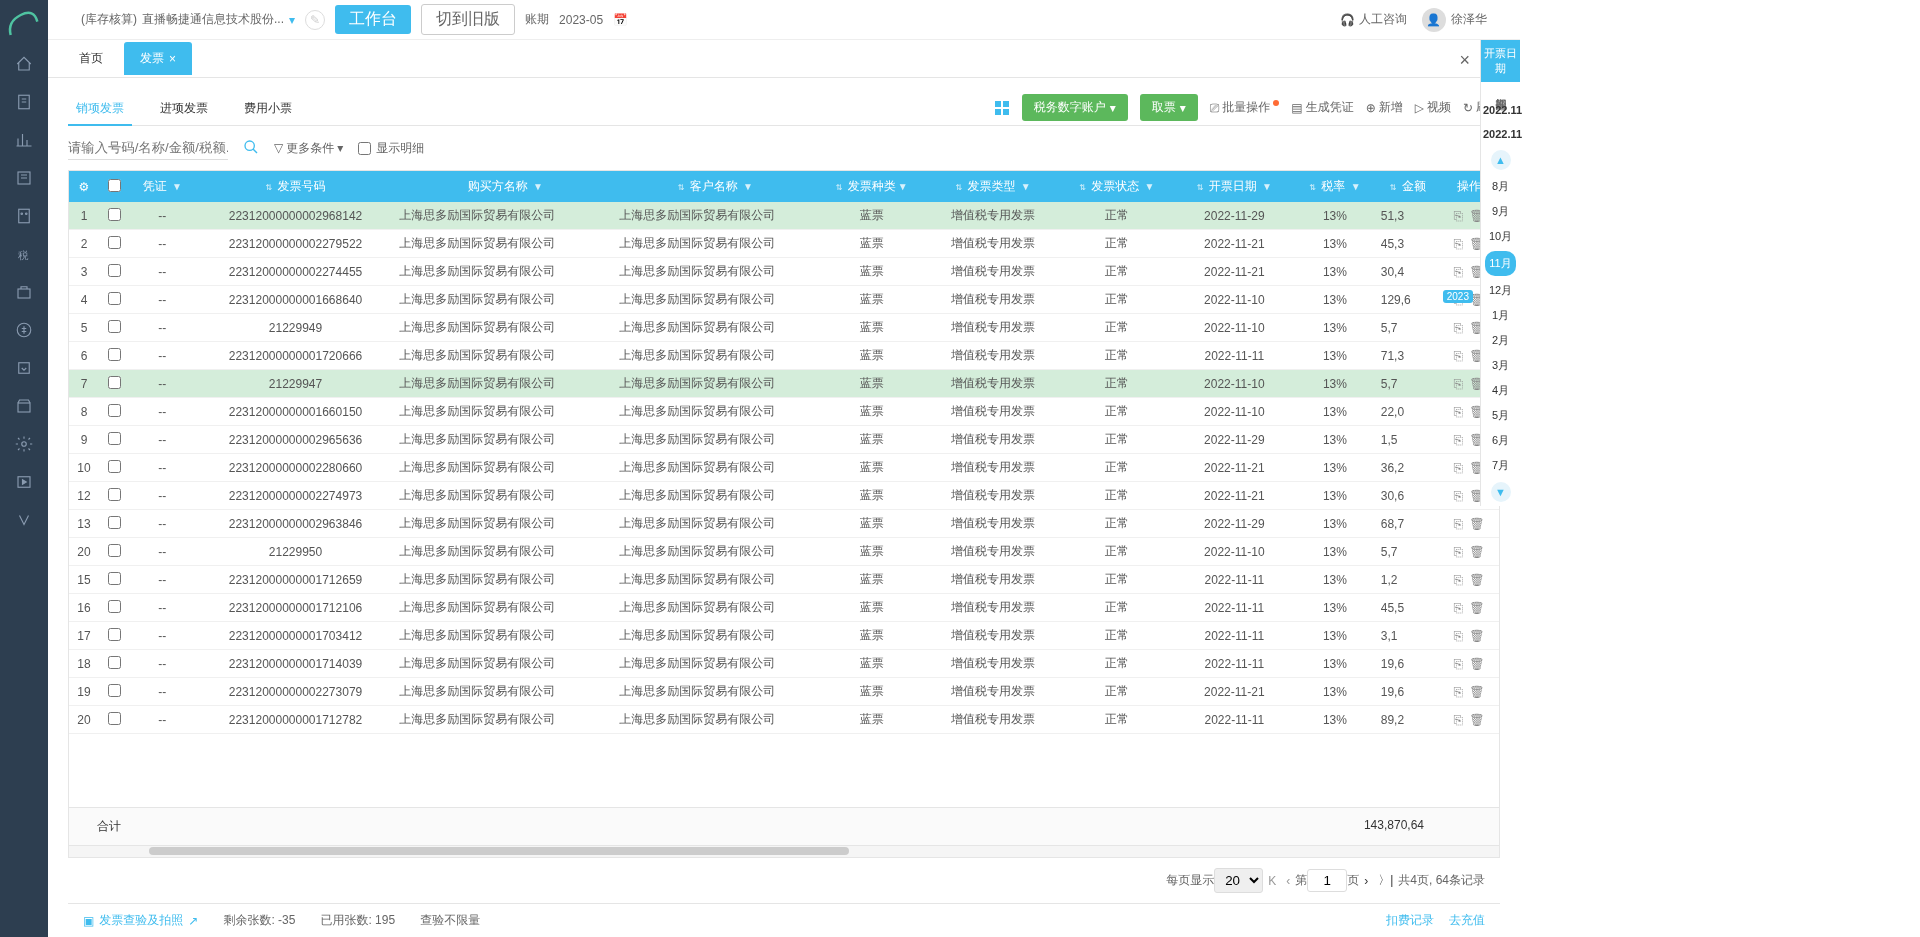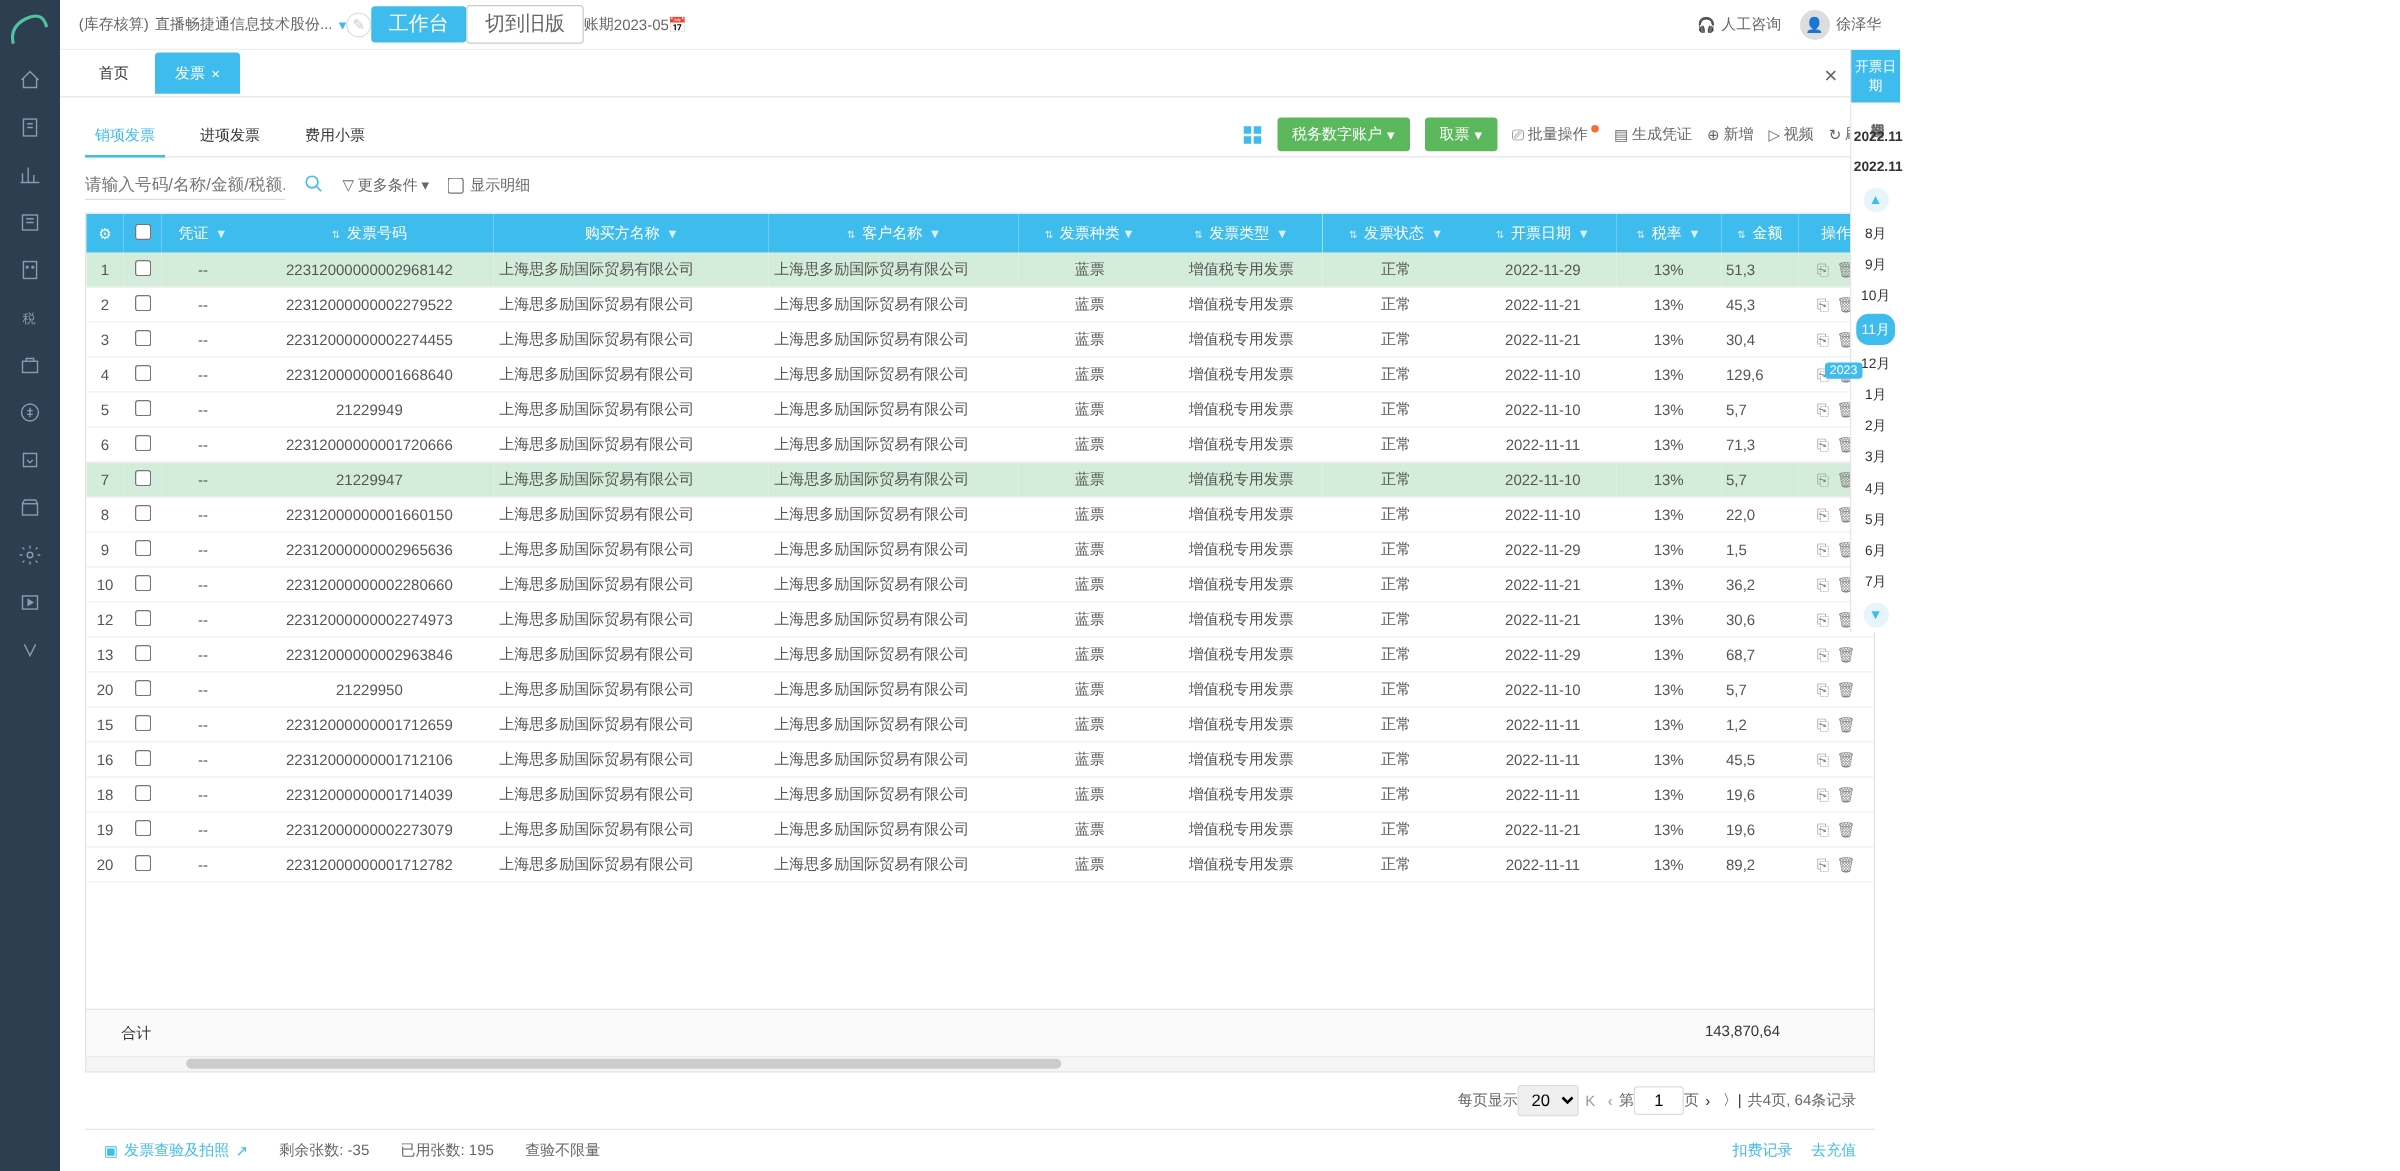"(库存核算)" .topbar { gap: 0 -> 10px; padding: 0 15px -> 0 33px }
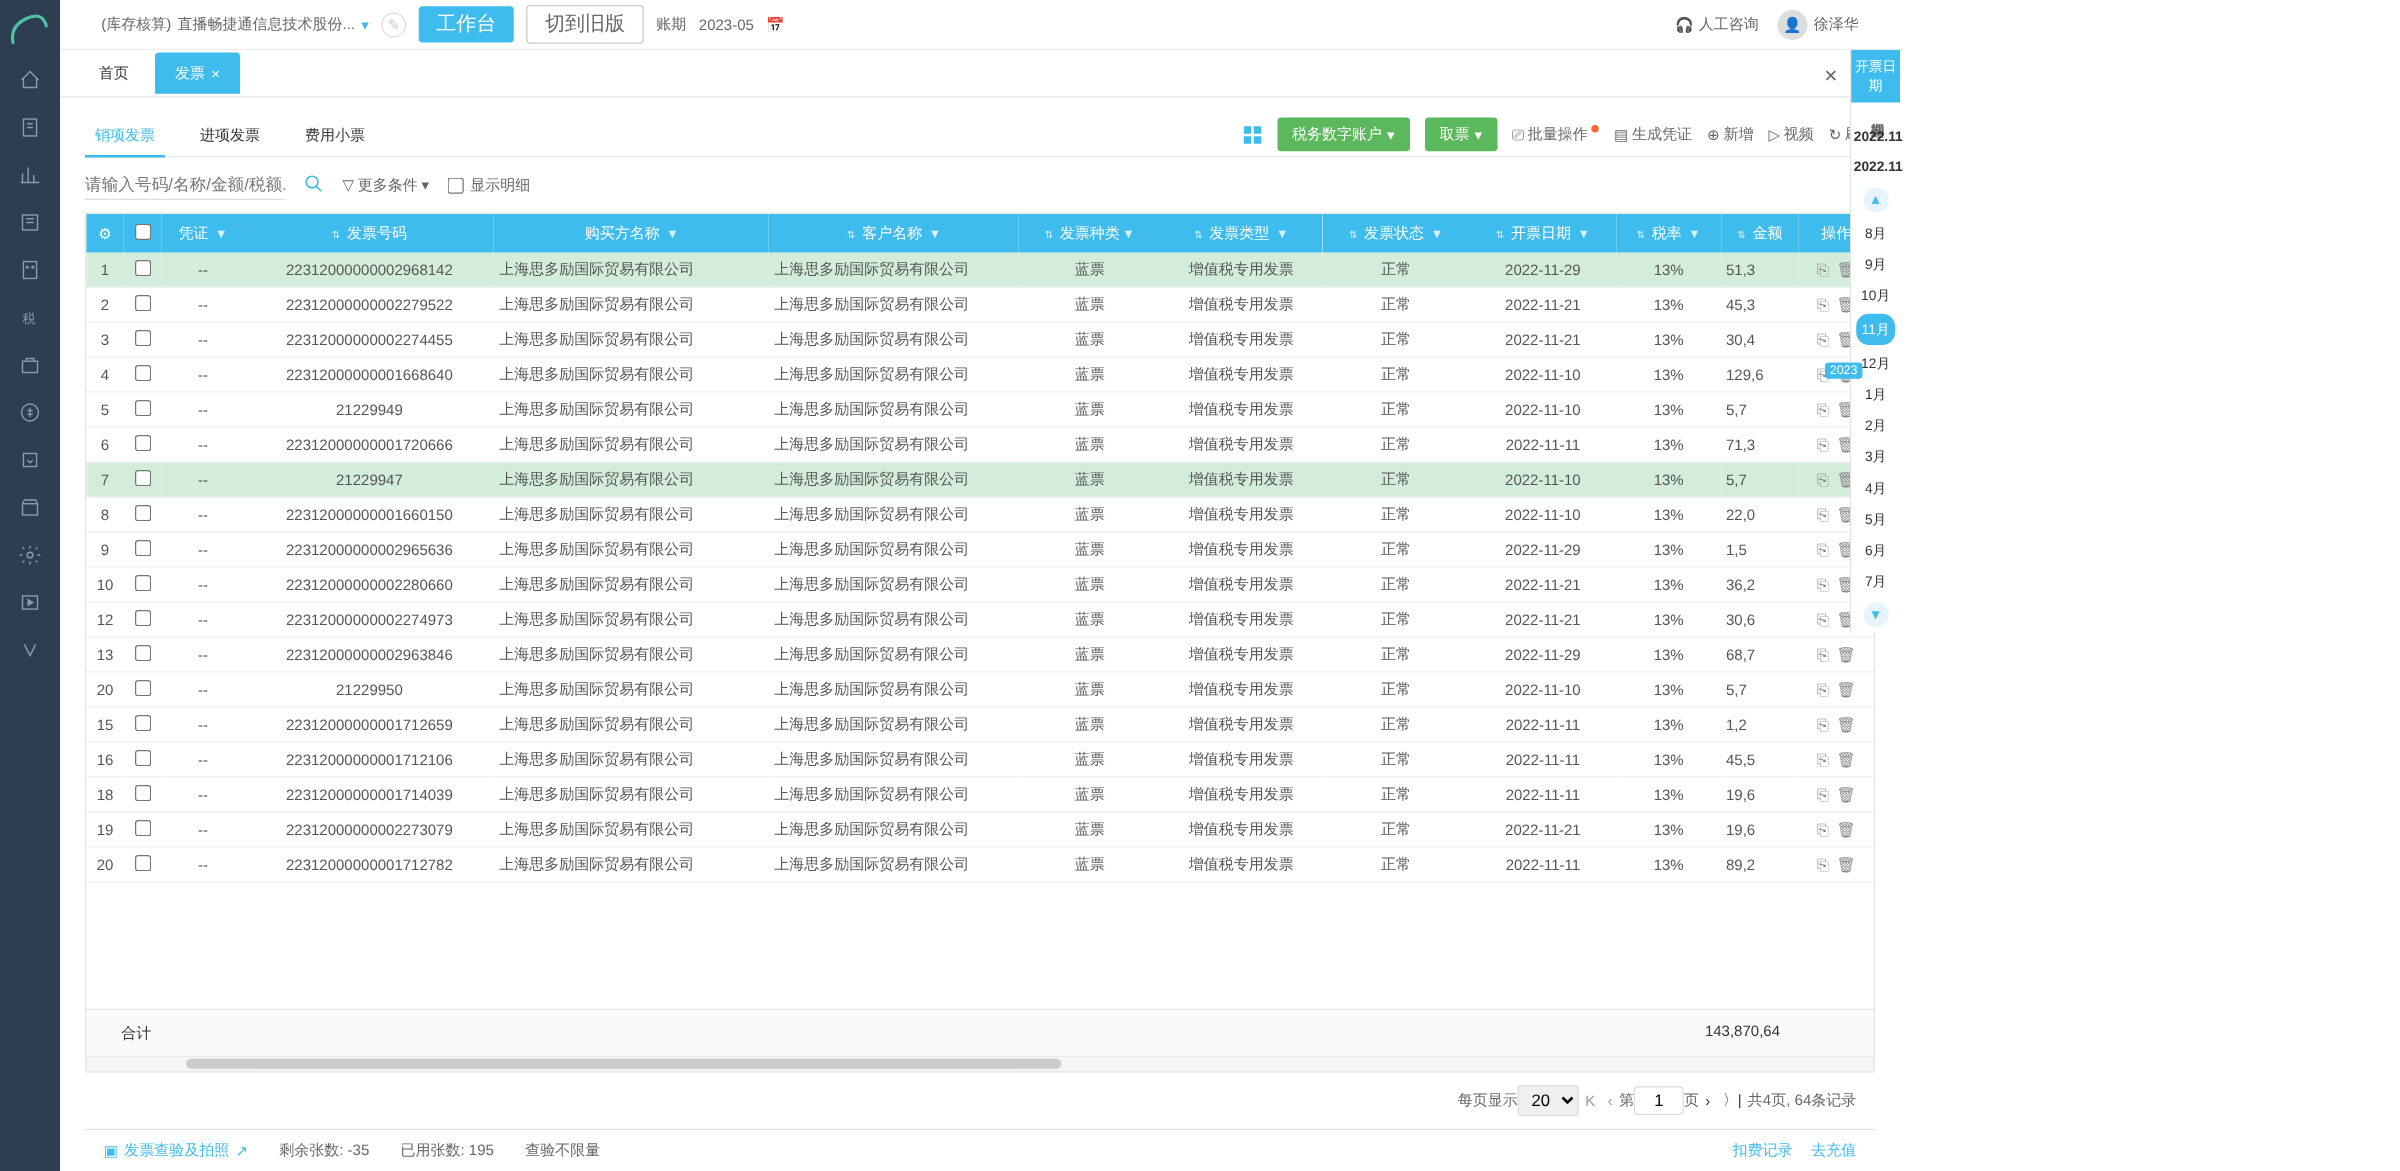"2023" .year-badge { right: 30px -> 47px }
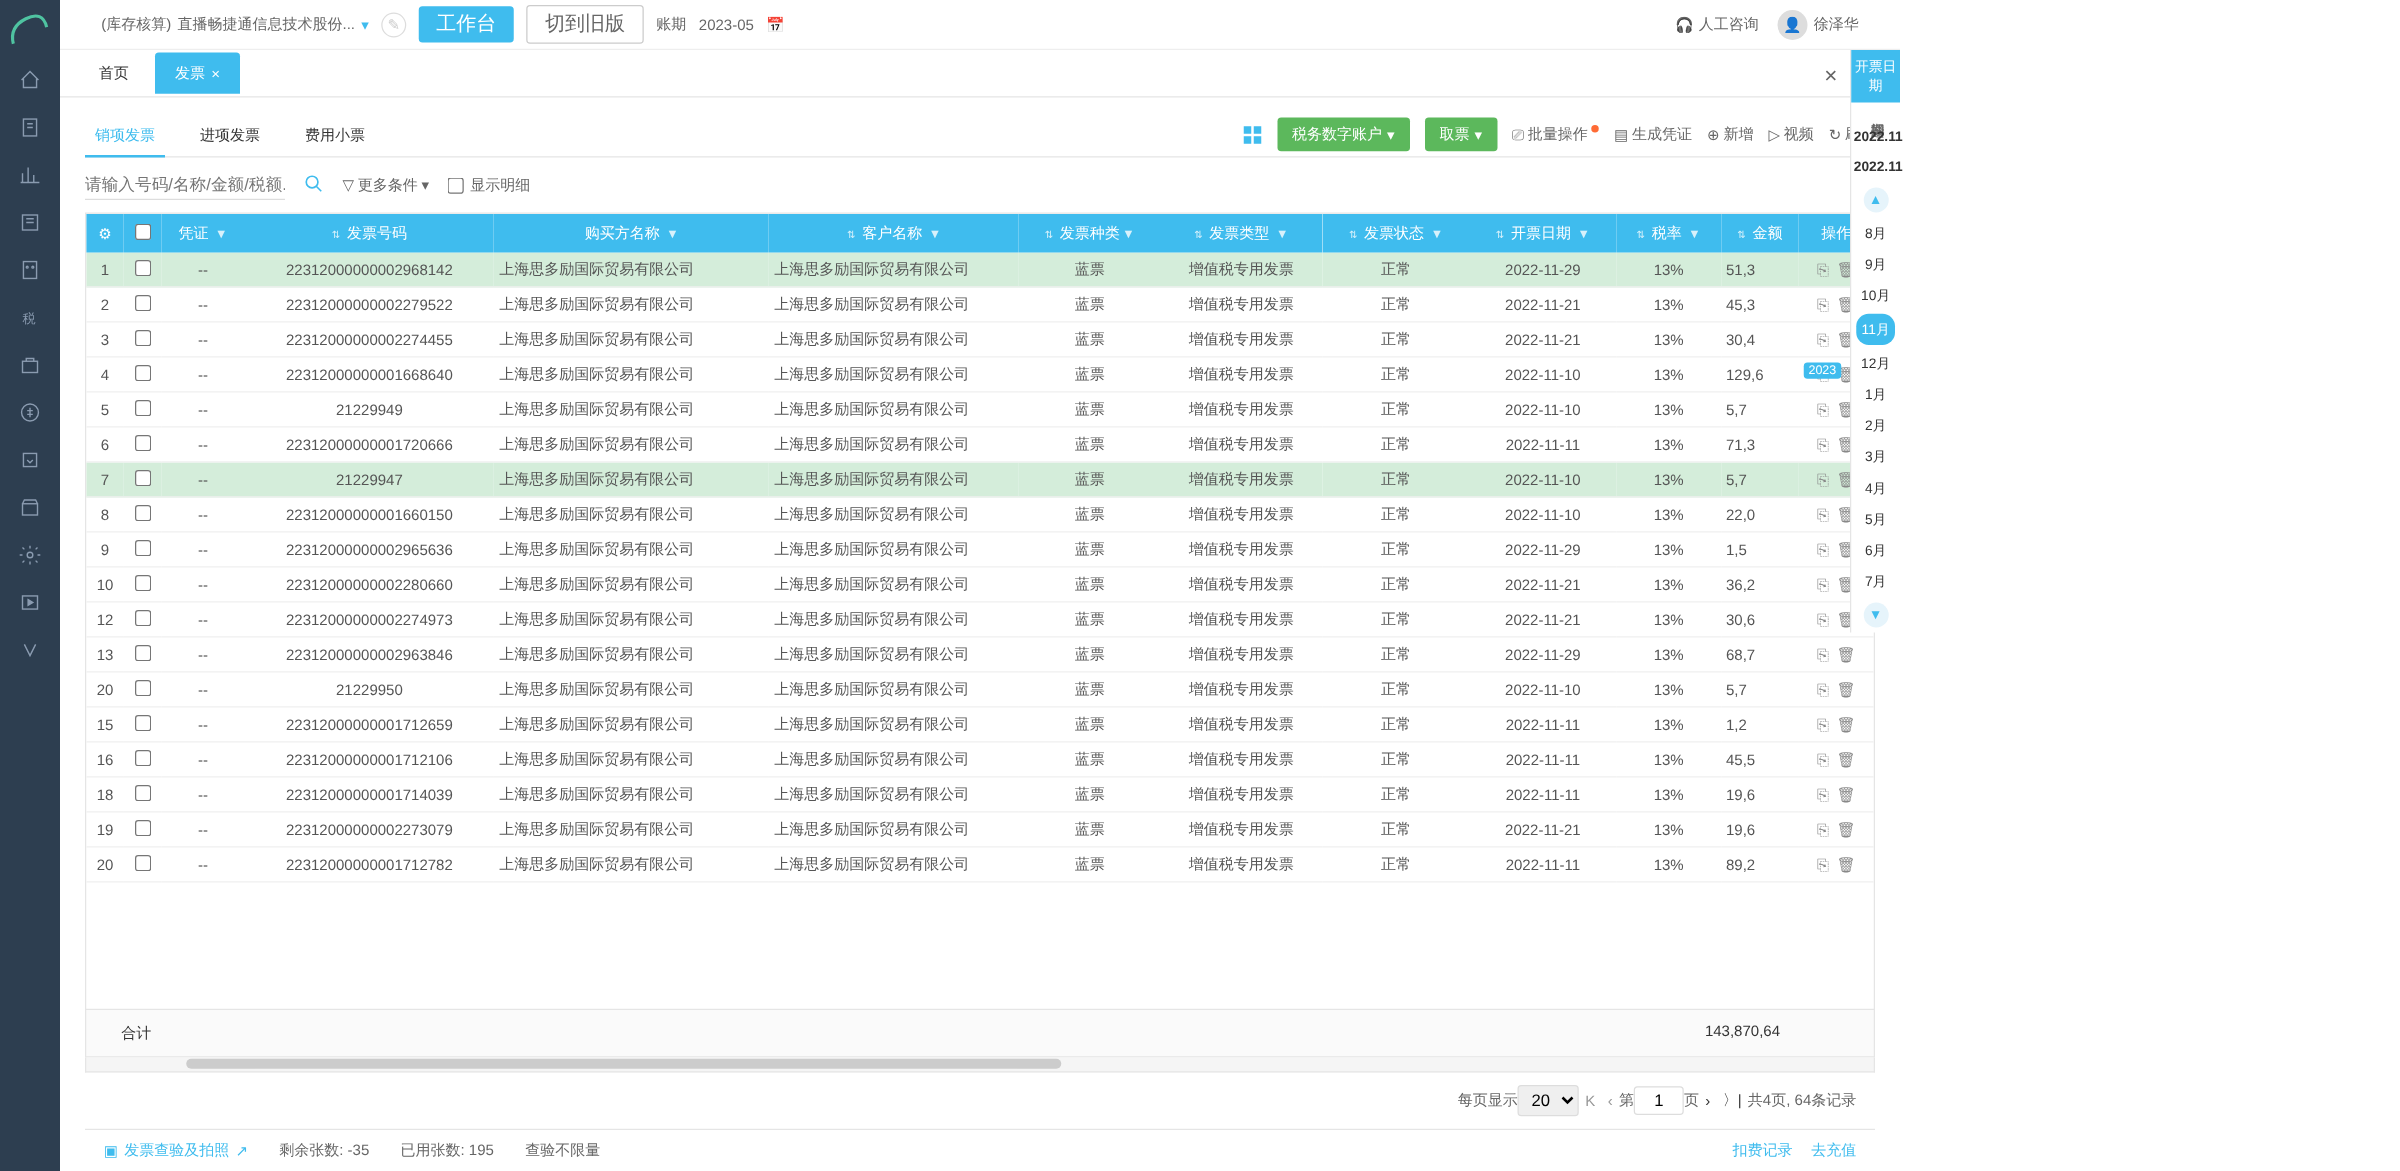"17" tr { html: none -> <tr> <td>17</td> <td><input></td> <td>--</td> <td>22312000000001703412</td> <td>上海思多励国际贸易有限公司</td> <td>上海思多励国际贸易有限公司</td> <td>蓝票</td> <td>增值税专用发票</td> <td>正常</td> <td>2022-11-11</td> <td>13%</td> <td>3,1</td> <td><span>⎘</span><span>🗑</span></td> </tr> }
